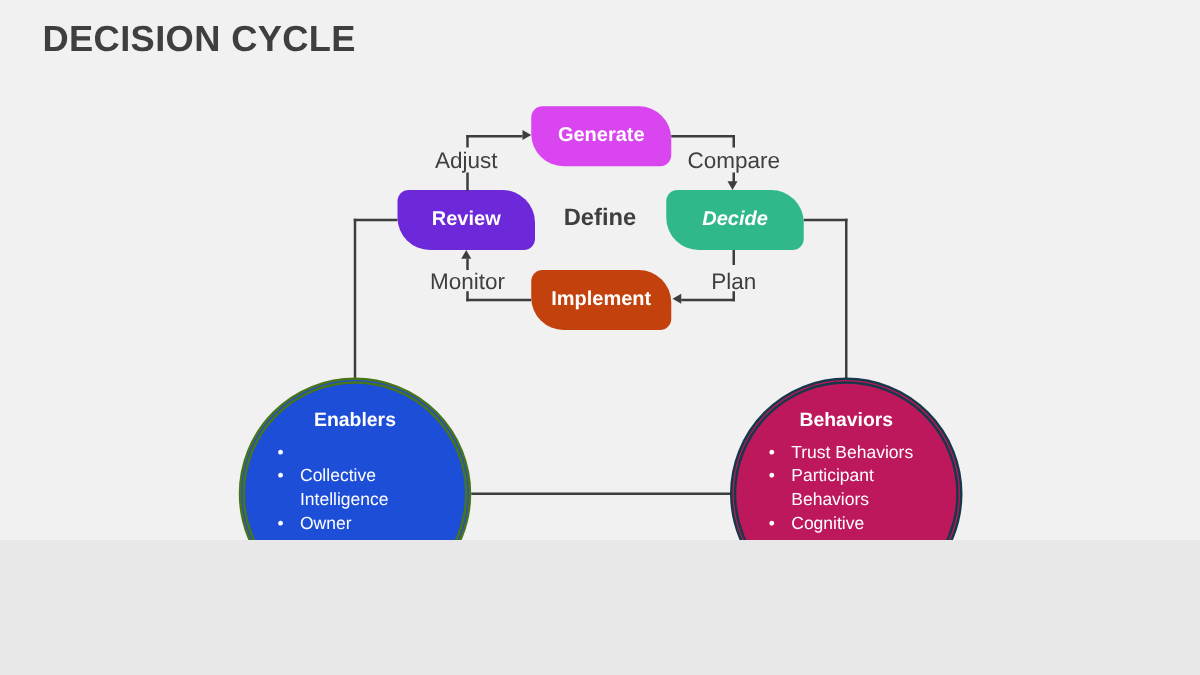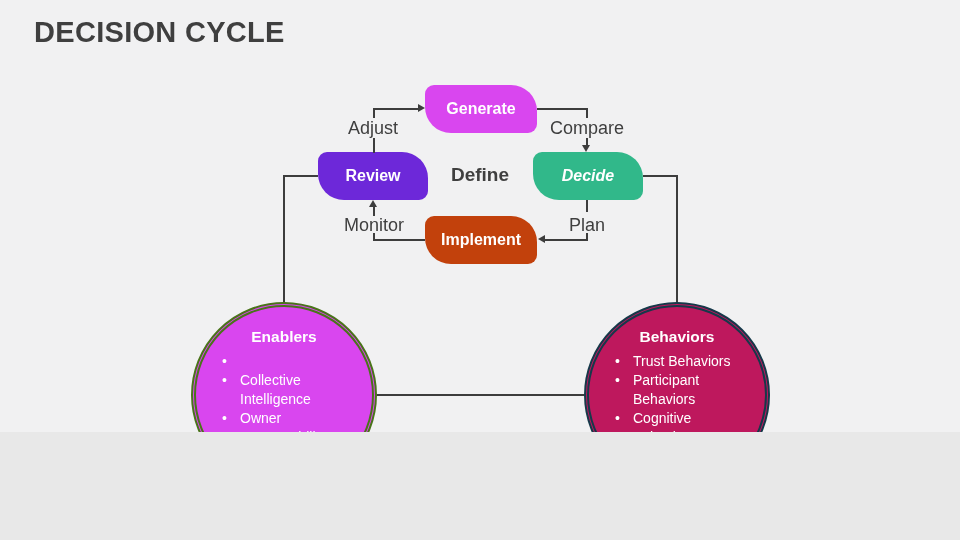"Enablers" div.big-circle { background: #d946ef -> #1d4ed8 }
